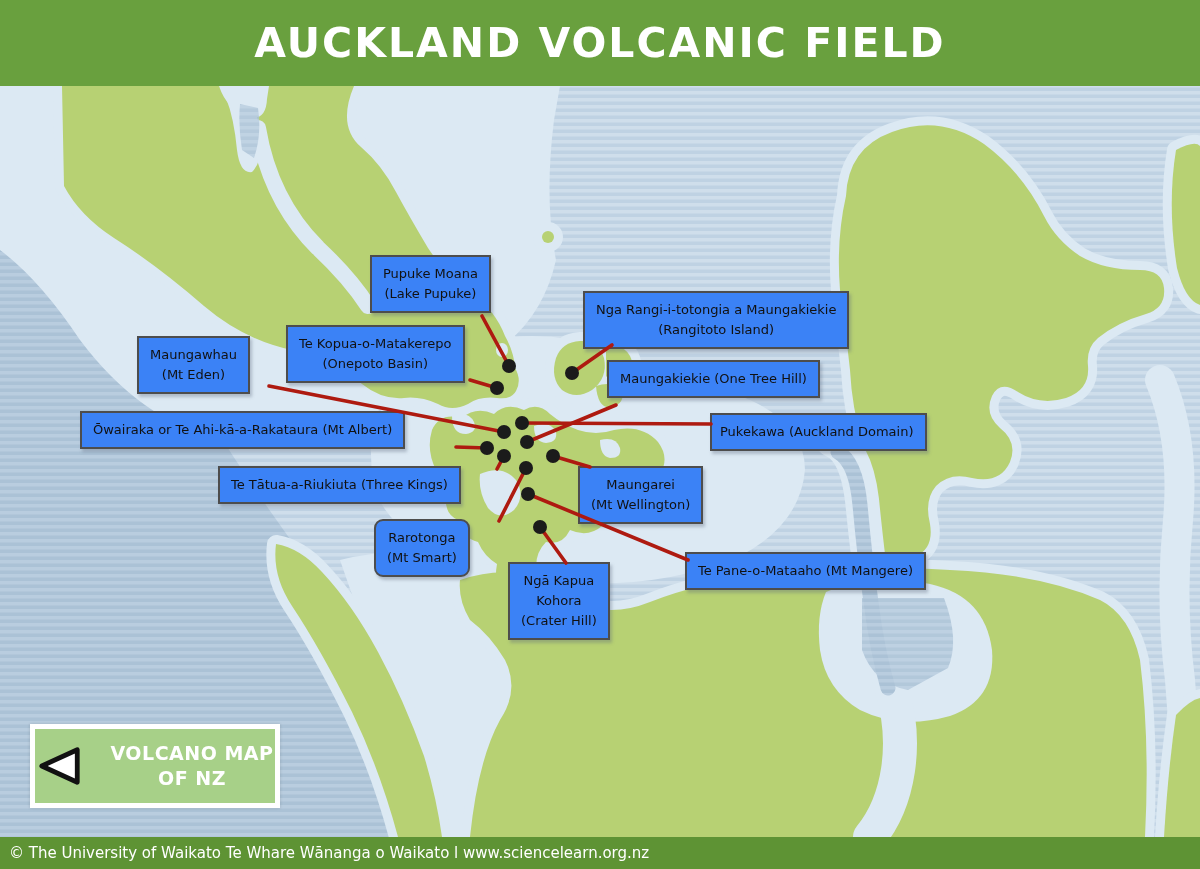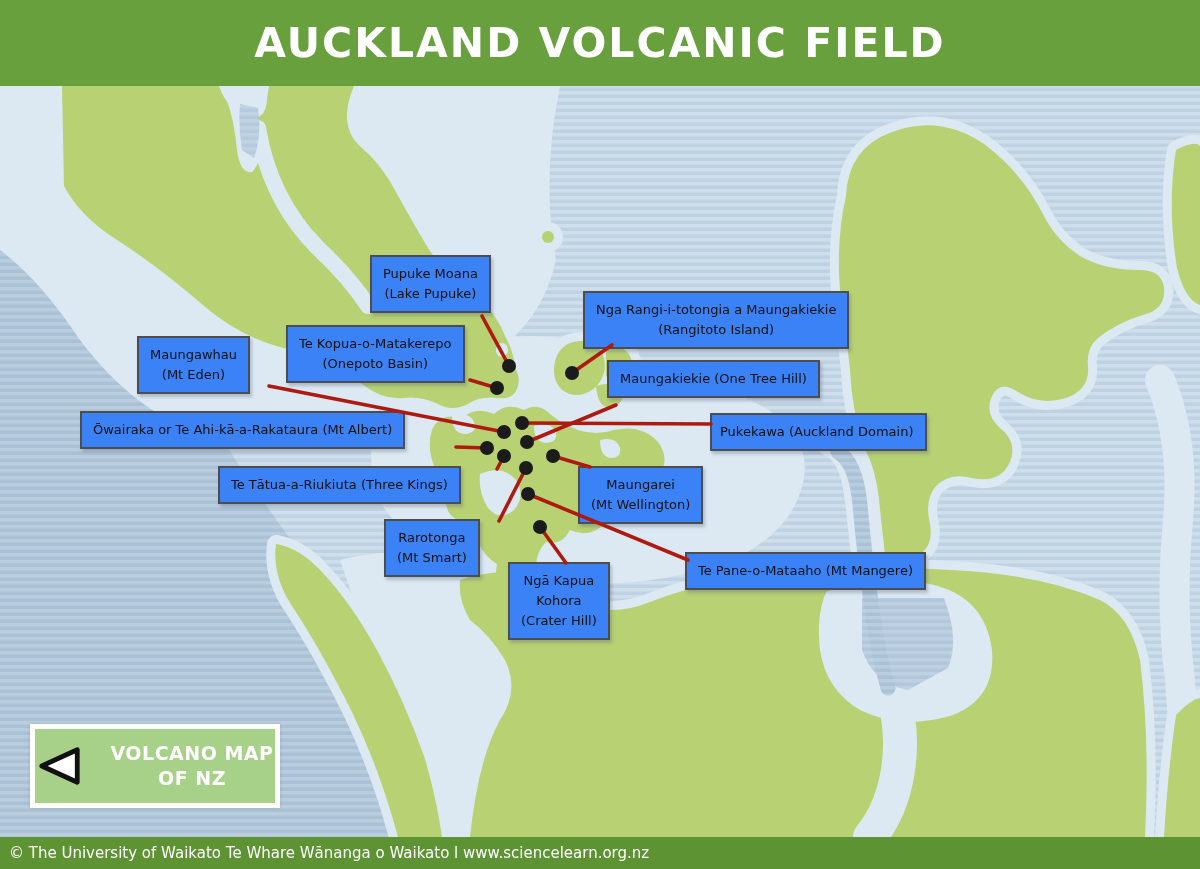"Rarotonga" div.vlabel { border-radius: none -> 9px; left: 384px -> 374px }
